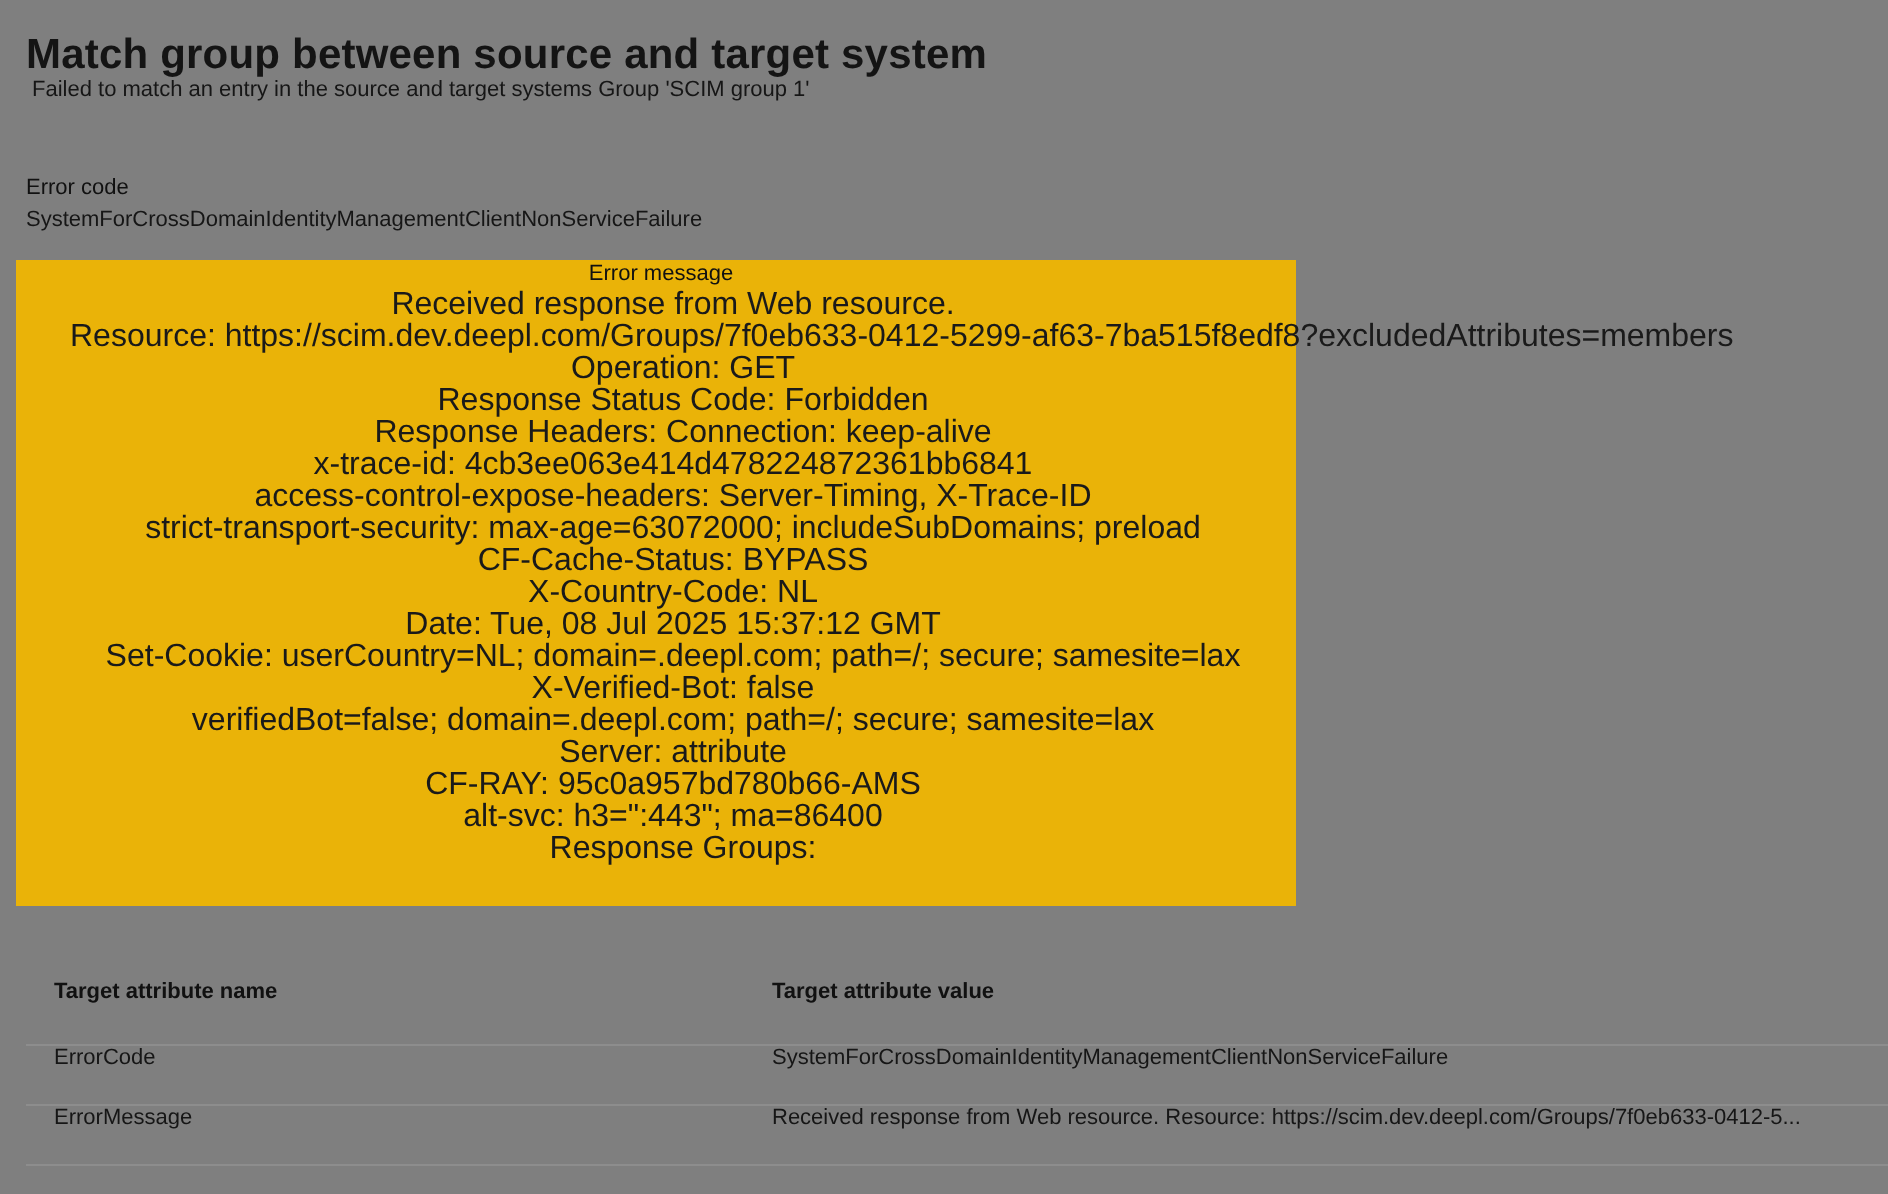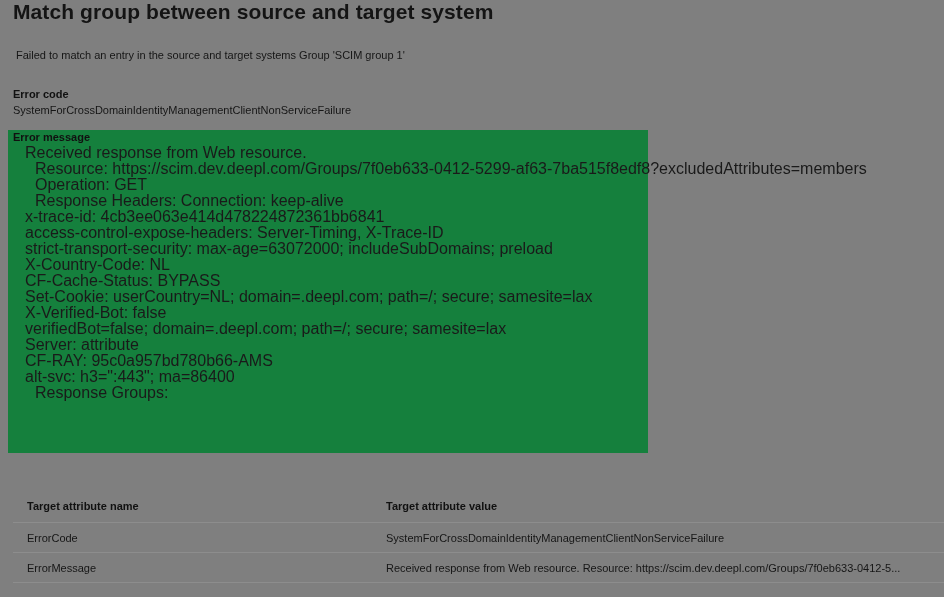"Match group between source and" .page-title { top: 0 -> 16px }
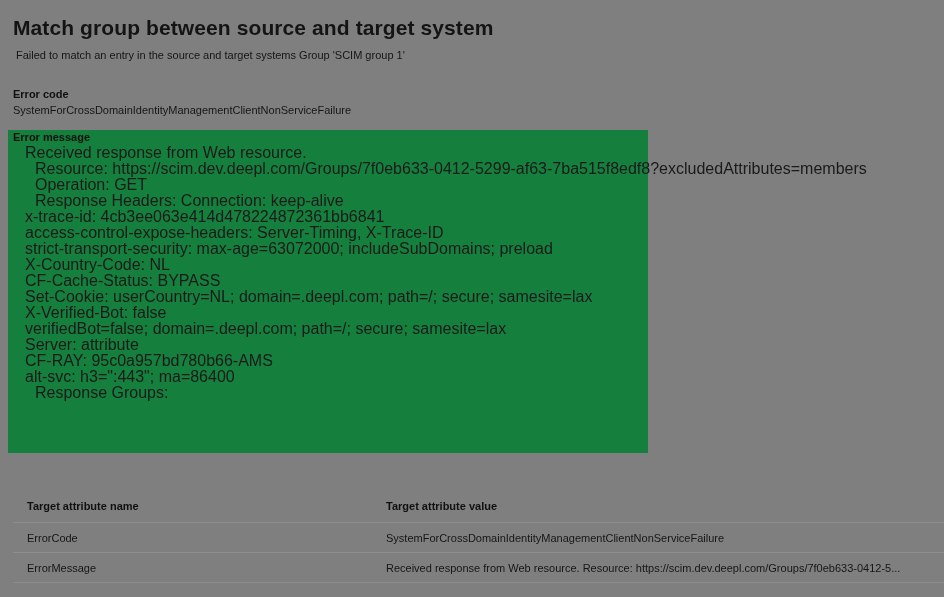"Failed to match an entry" .summary { top: 49px -> 39px }
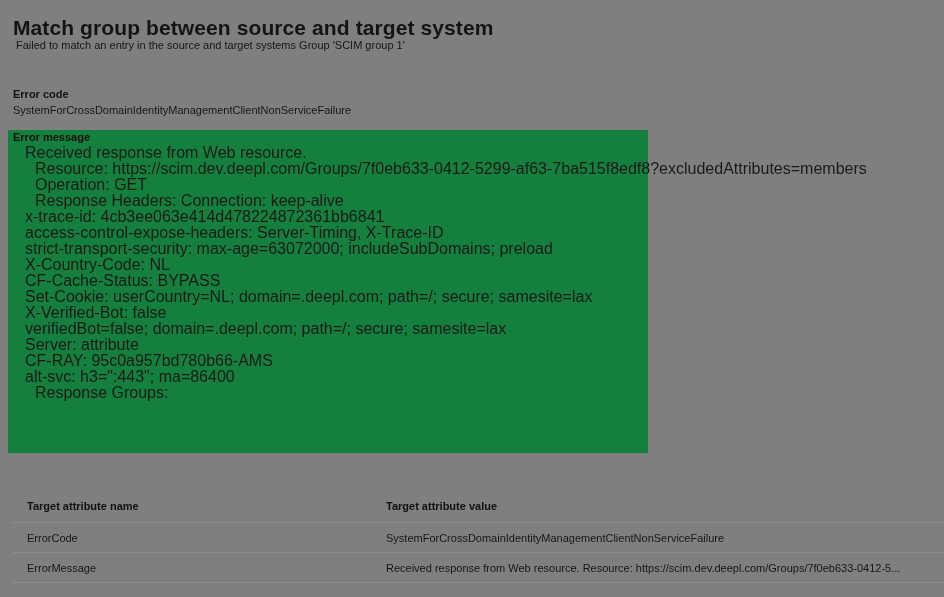"Error code" .field-label { font-weight: bold -> normal }
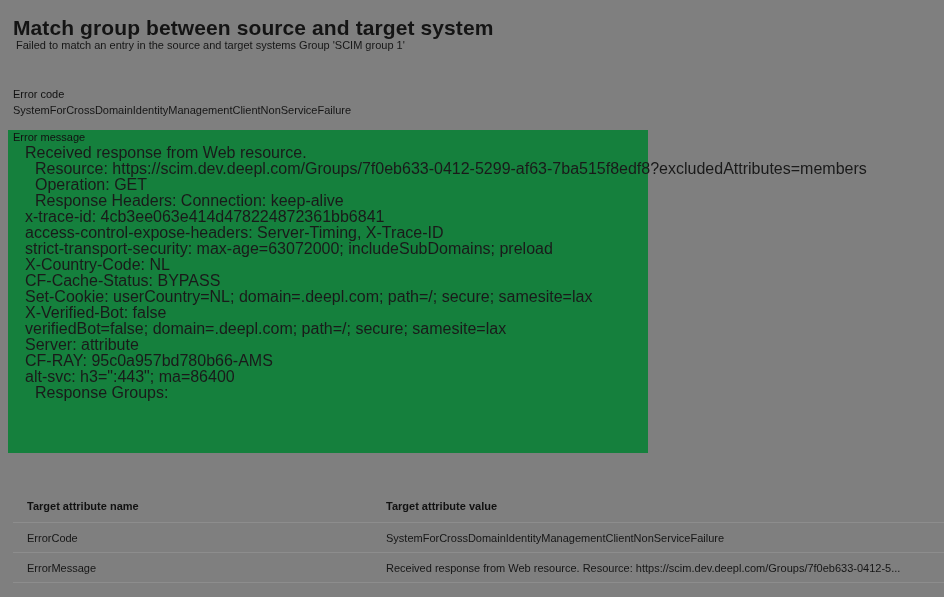"Error message" .error-message-box { background: #15803d -> #eab308; text-align: none -> center }
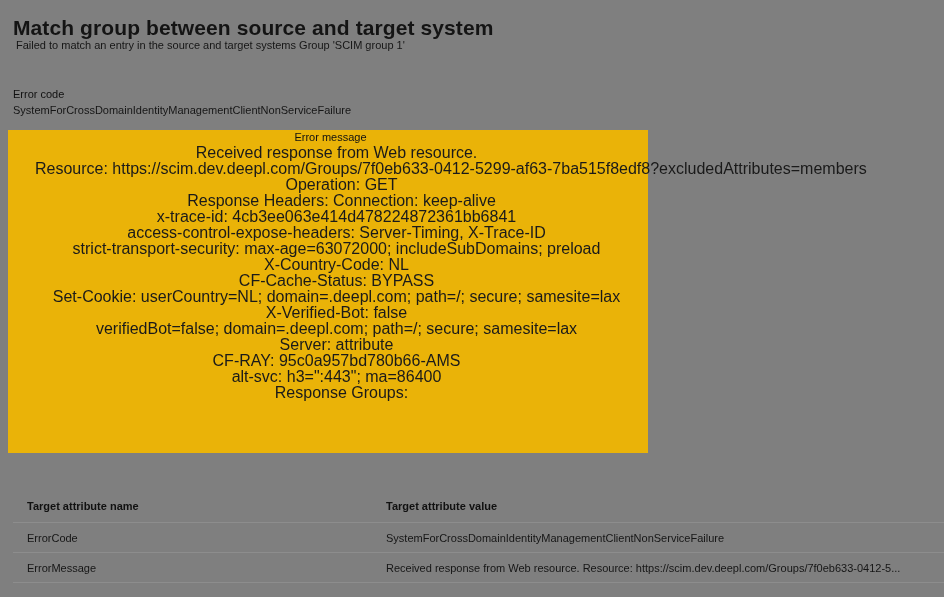"Response Status Code: Forbidden" div.msg-line { html: none -> <div>Response Status Code: Forbidden</div> }
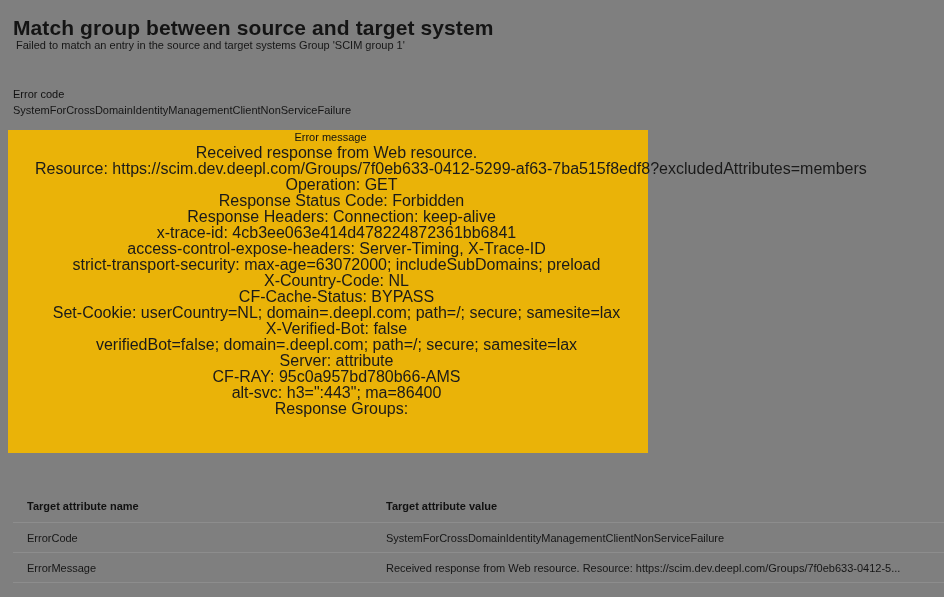"X-Country-Code: NL" div.msg-line { order: before "CF-Cache-Status: BYPASS" -> after "CF-Cache-Status: BYPASS" }
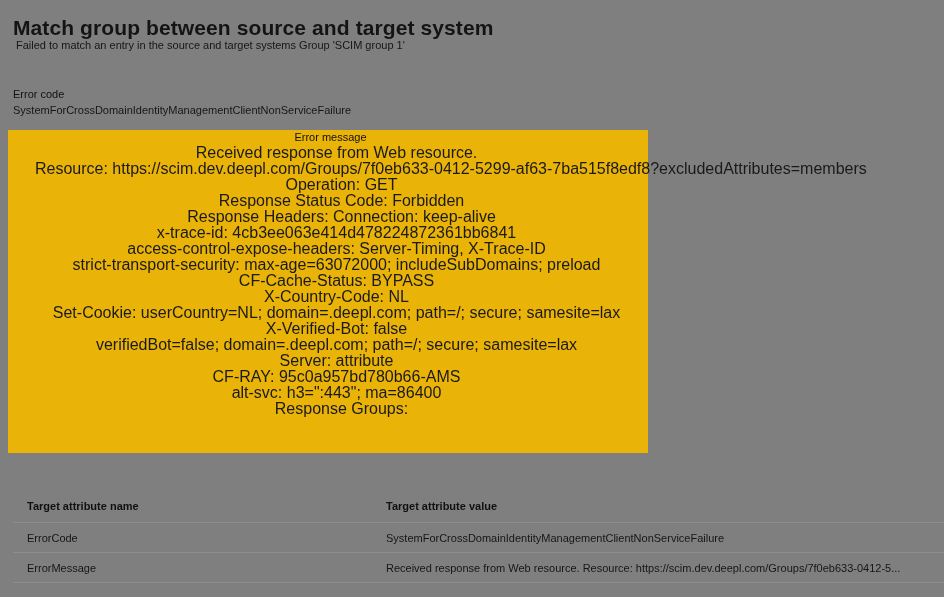"Date: Tue, 08 Jul 2025" div.msg-line { html: none -> <div>Date: Tue, 08 Jul 2025 15:37:12 GMT</div> }
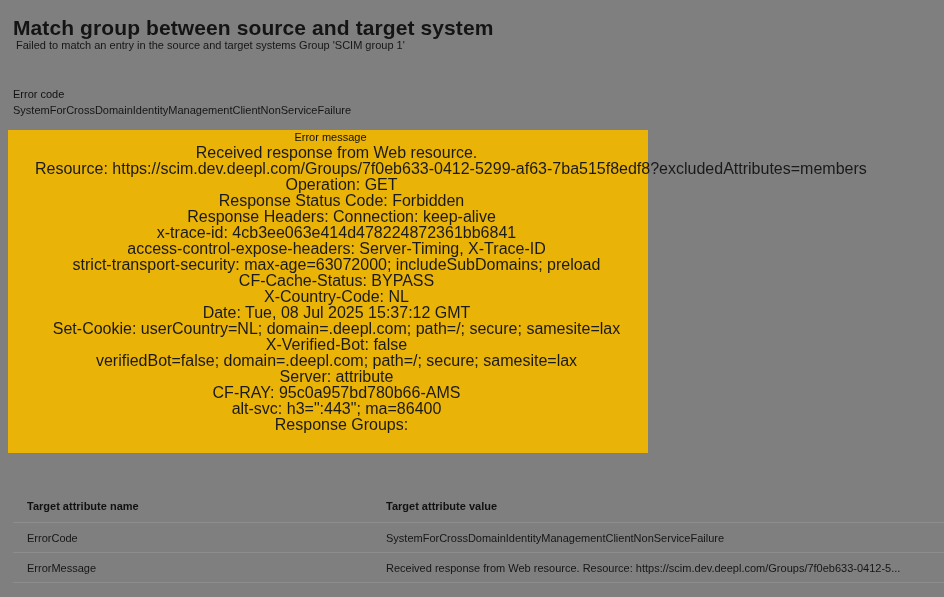"Target attribute name" .attr-row { align-items: center -> none }
